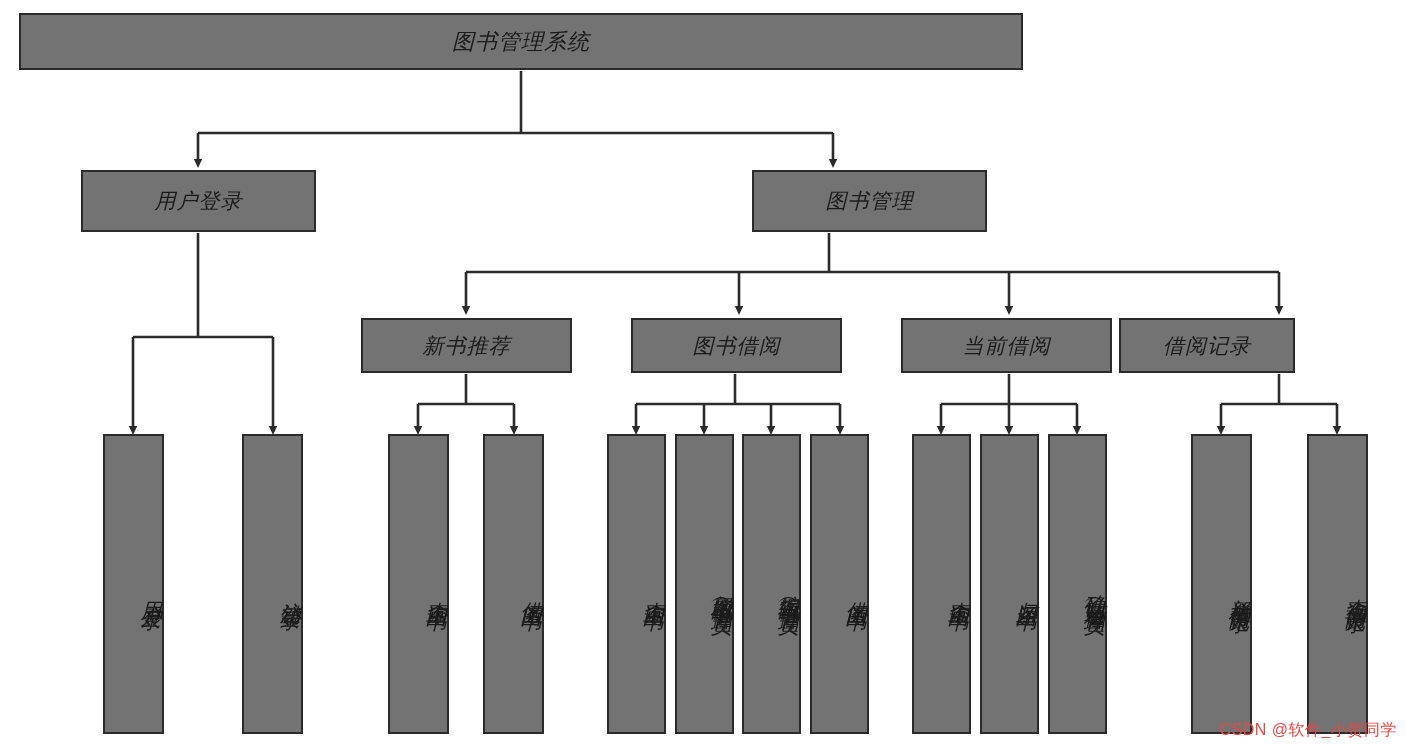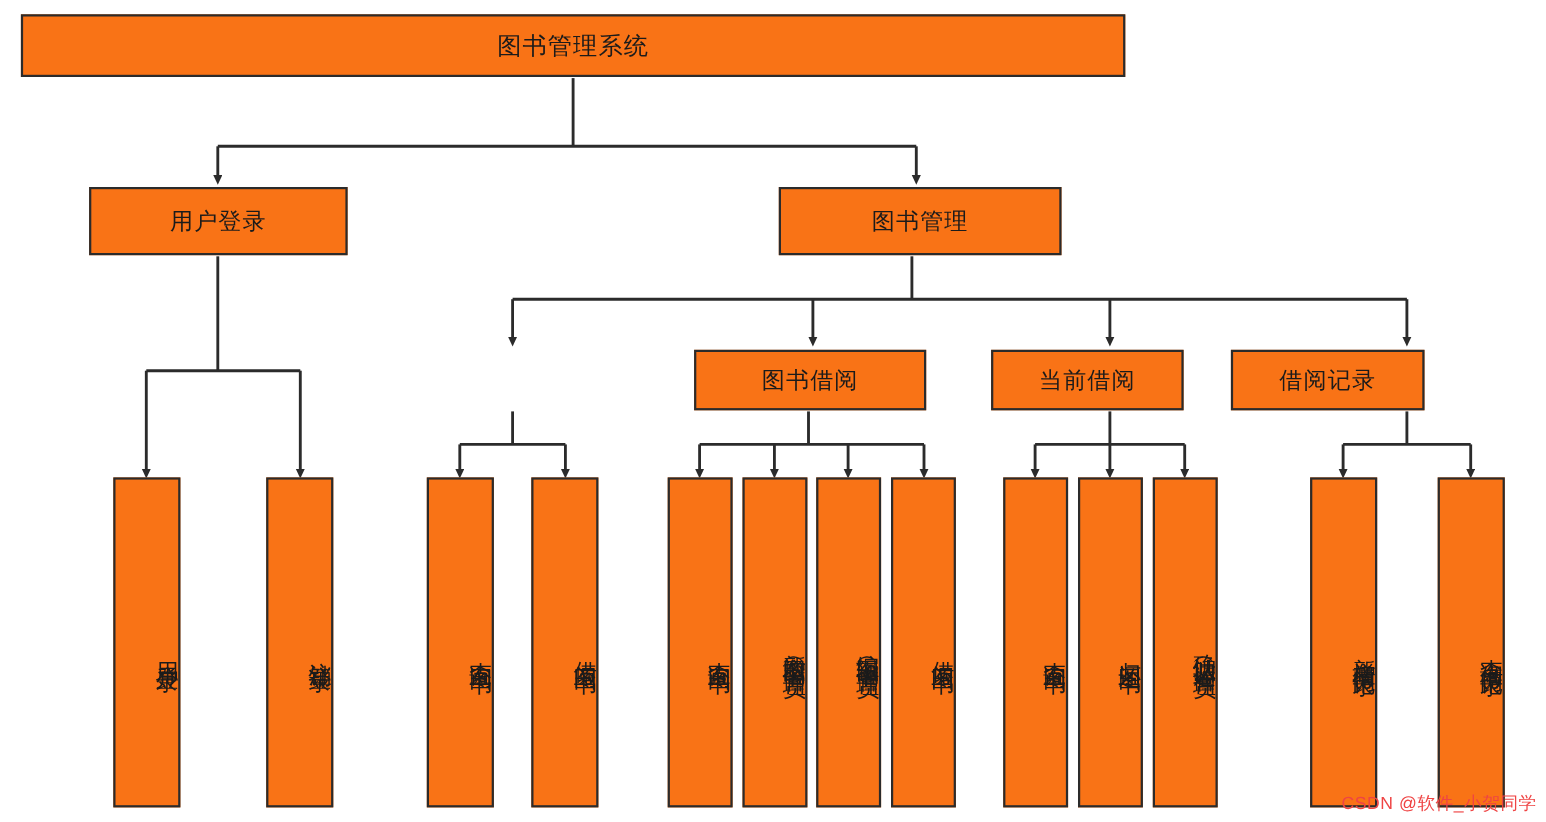"图书管理系统" .node { background: #f97316 -> #737373; font-style: none -> italic }
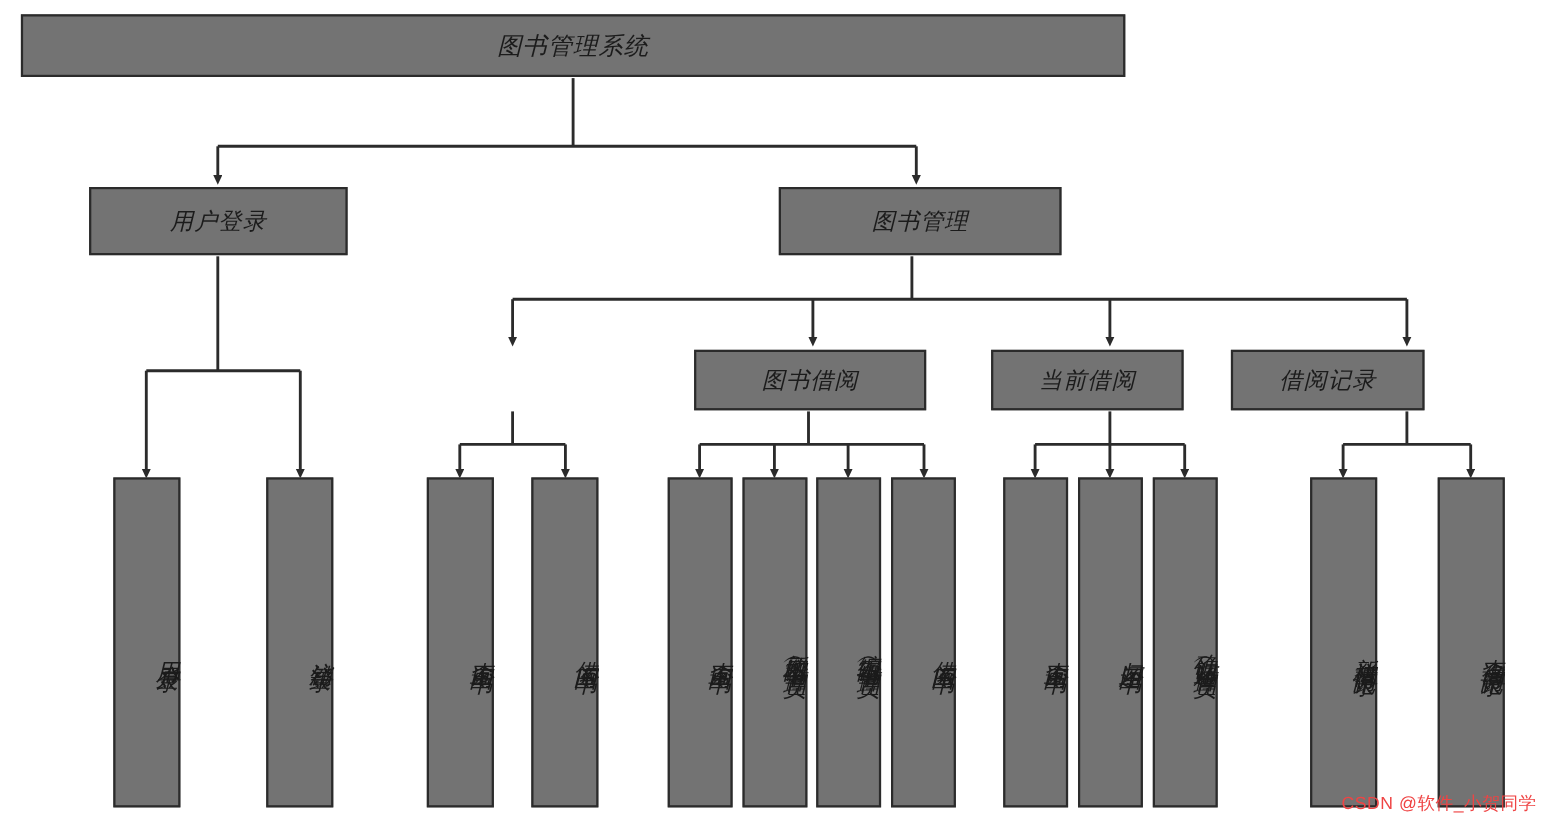"图书管理" div.node { left: 708px -> 752px; width: 257px -> 235px }
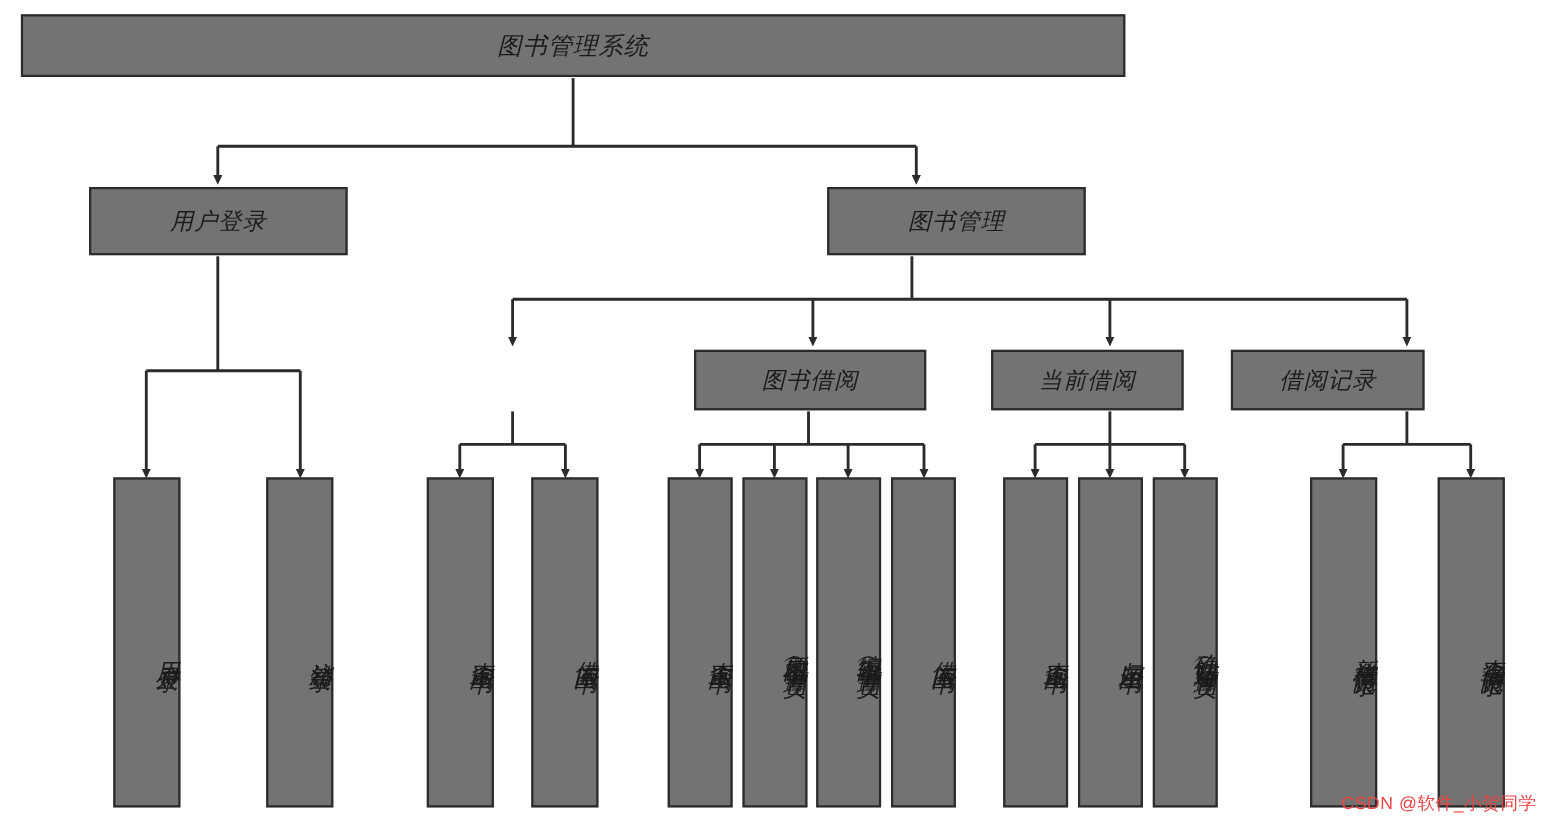"新书推荐" div.node { html: none -> <div>新书推荐</div> }
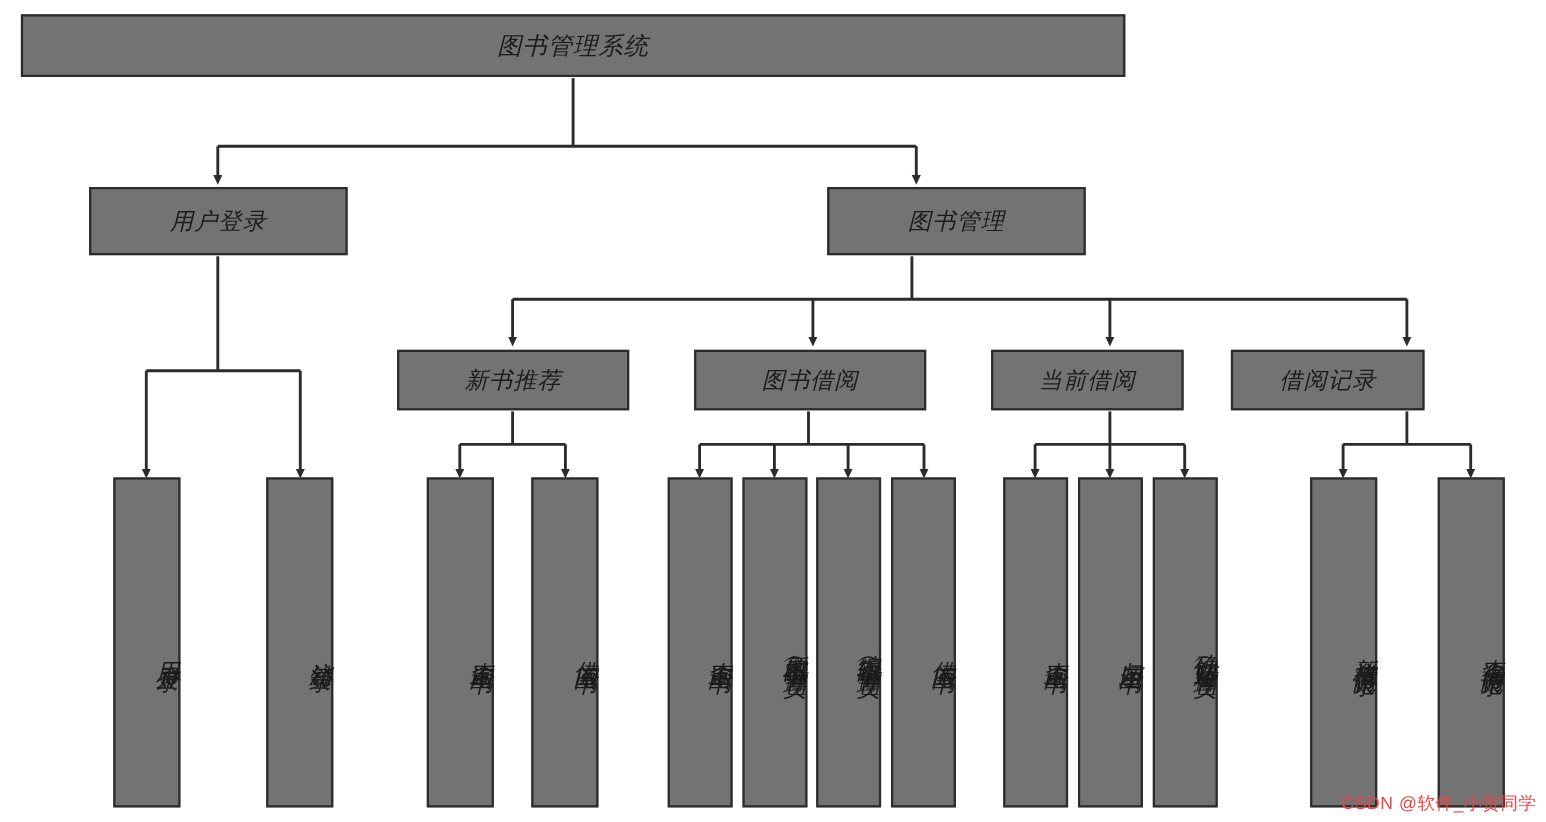"当前借阅" div.node { width: 175px -> 211px }
